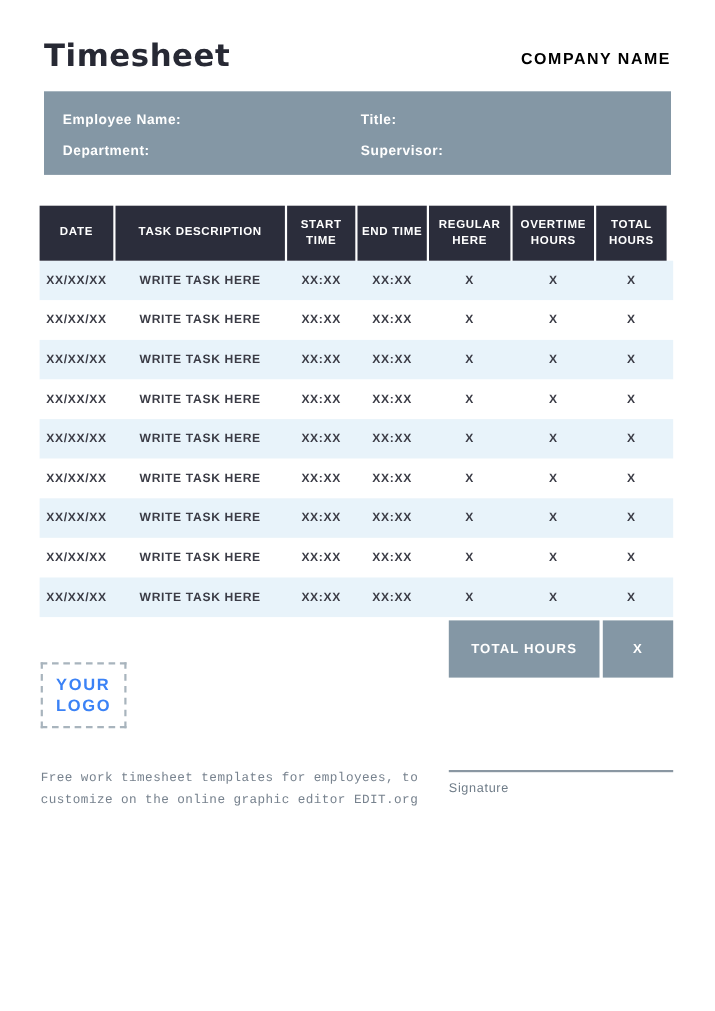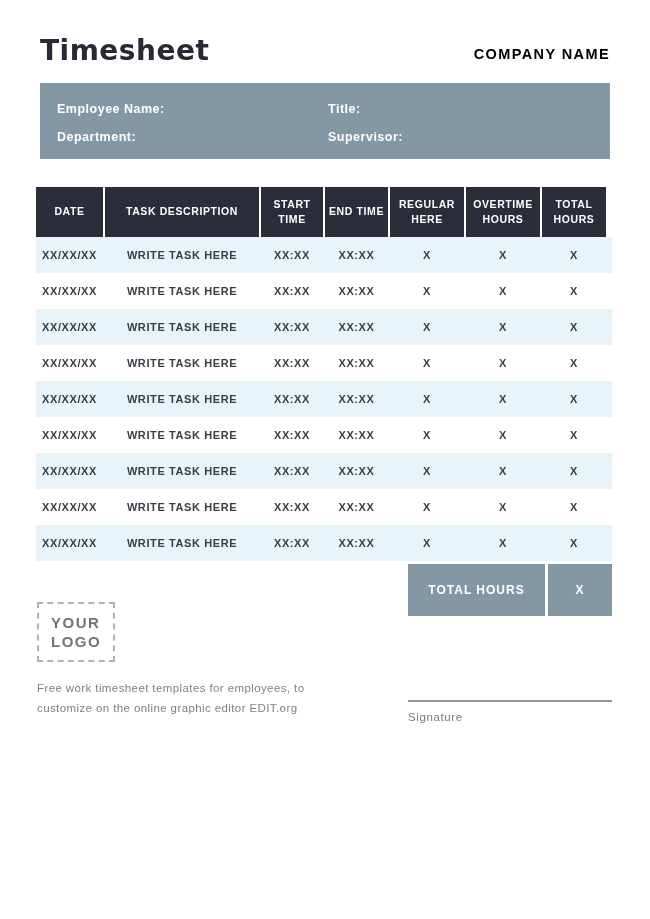"YOUR" .logo-box { color: #737373 -> #3b82f6 }
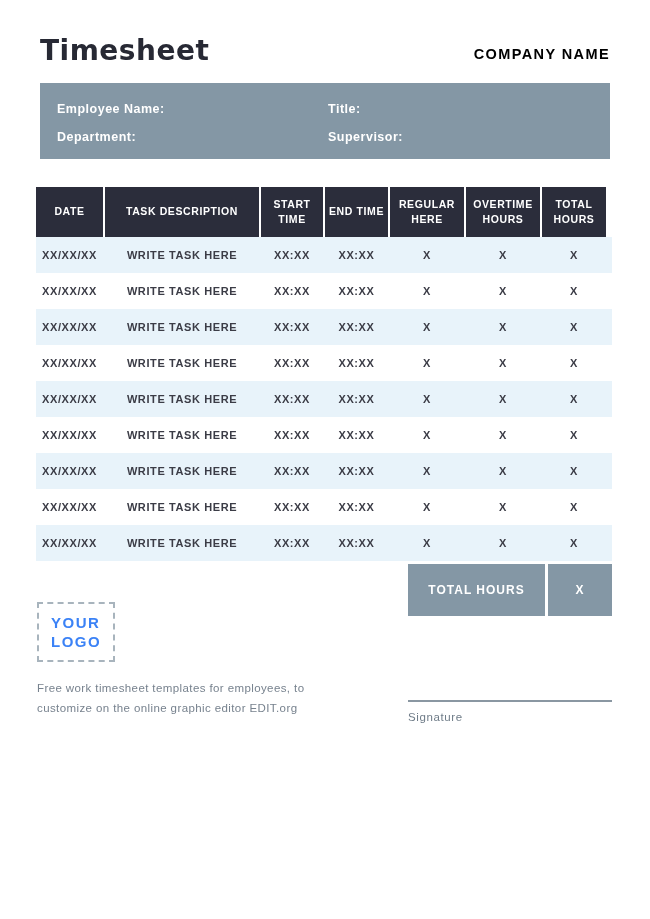"Free work timesheet templates for" .note { font-family: none -> Liberation Mono, monospace; margin-top: 16px -> 36px }
